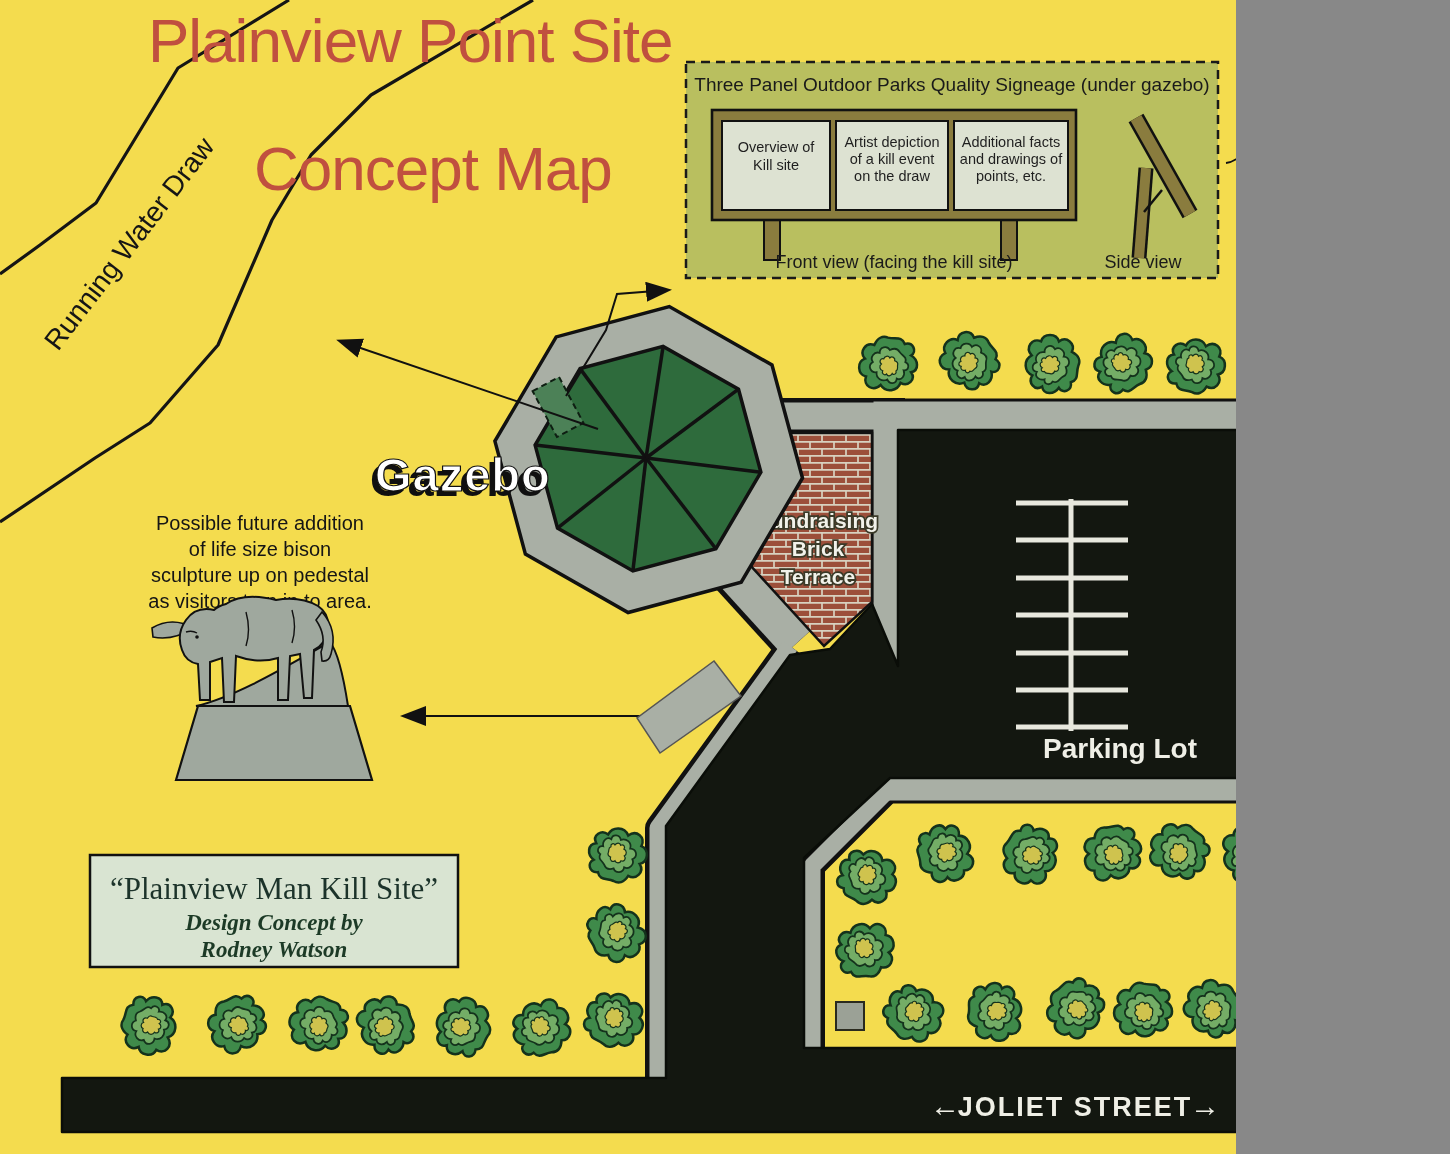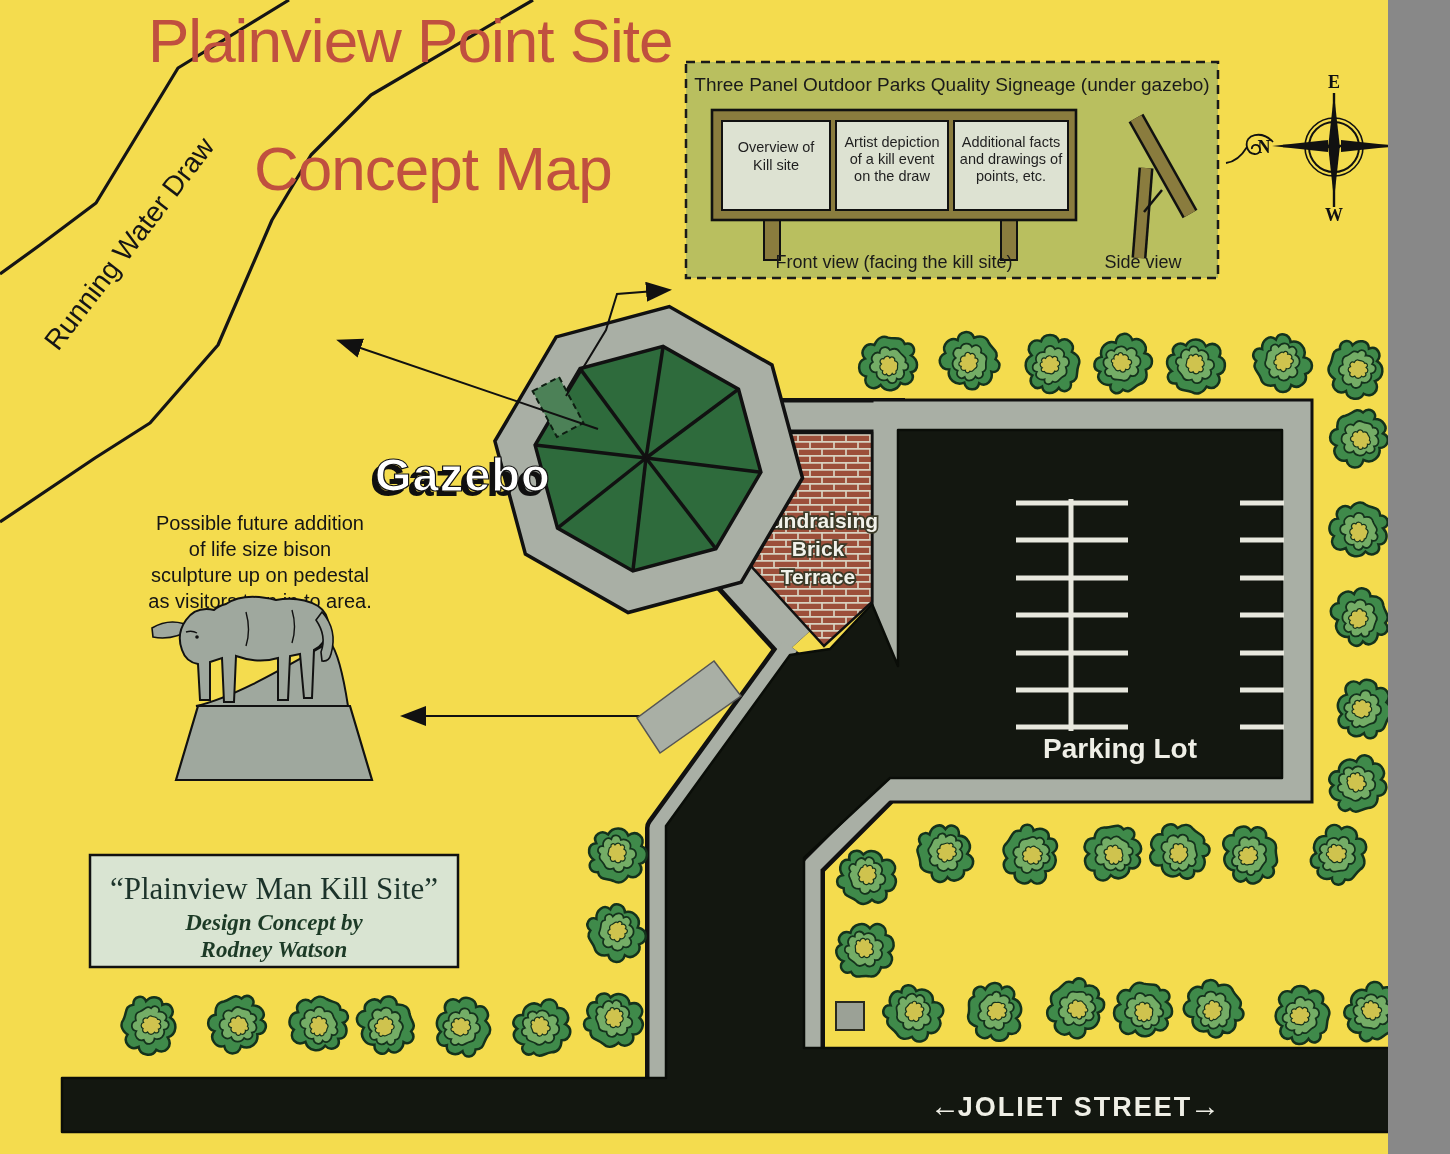"Plainview Point Site" #stage { width: 1388px -> 1236px }
